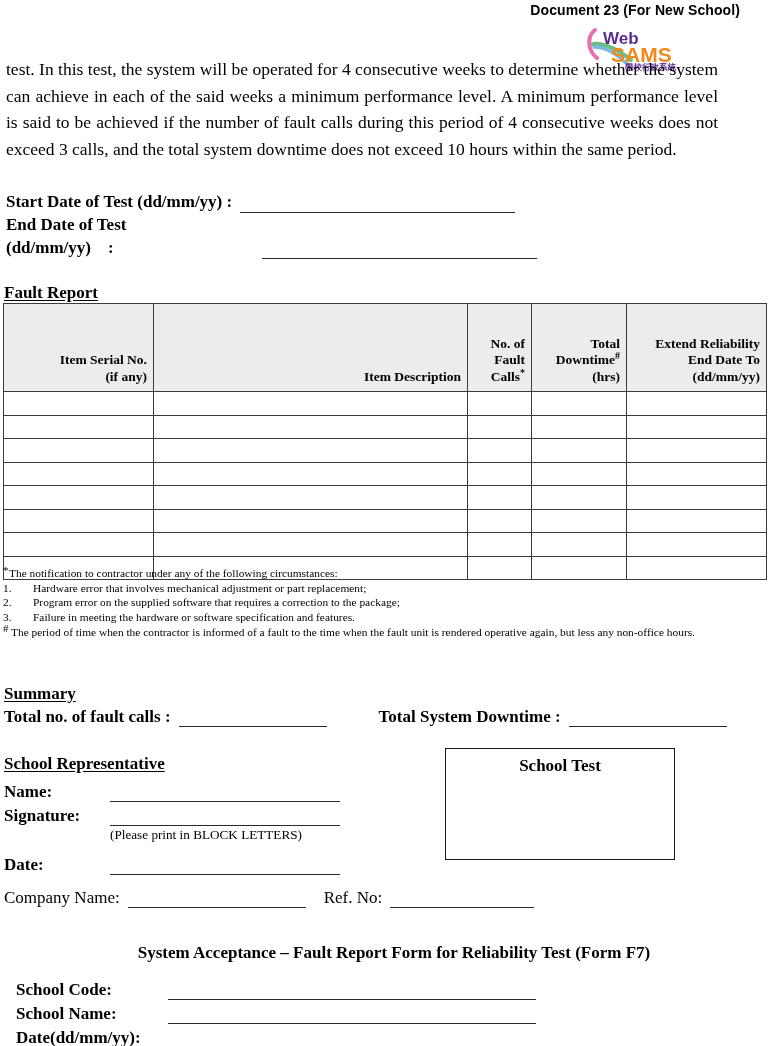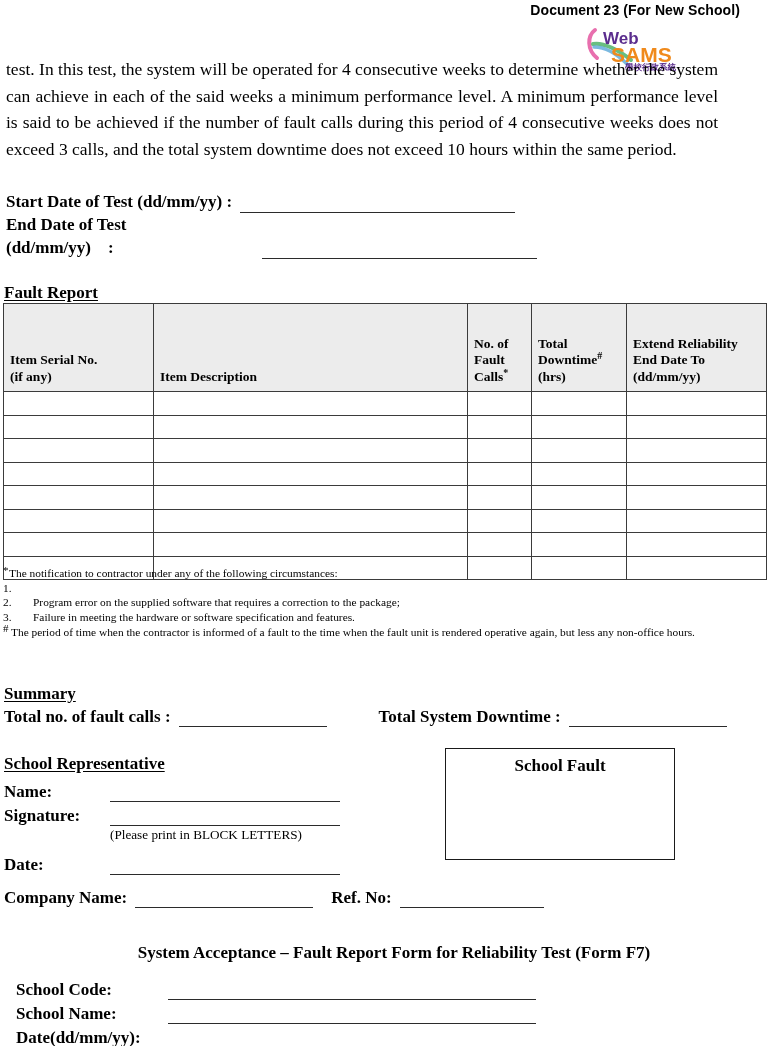"No. of" table.fault thead th { text-align: left -> right }
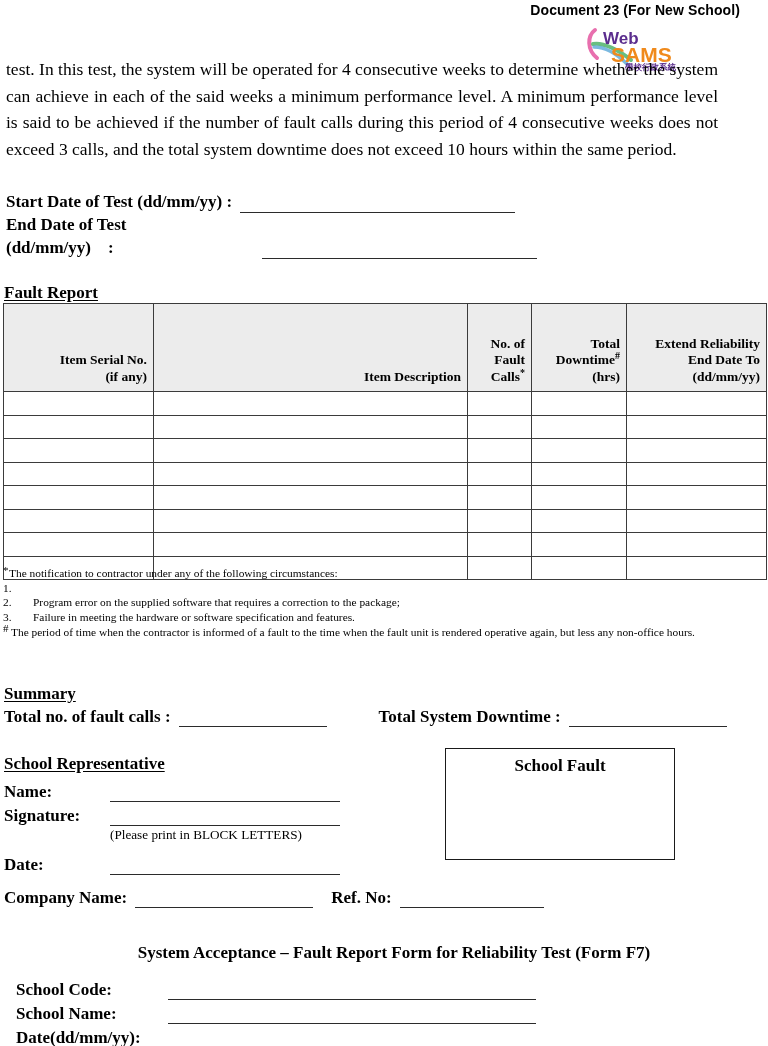"Hardware error that involves mechanical" span { html: none -> <span>Hardware error that involves mechanical adjustment or part replacement;</span> }
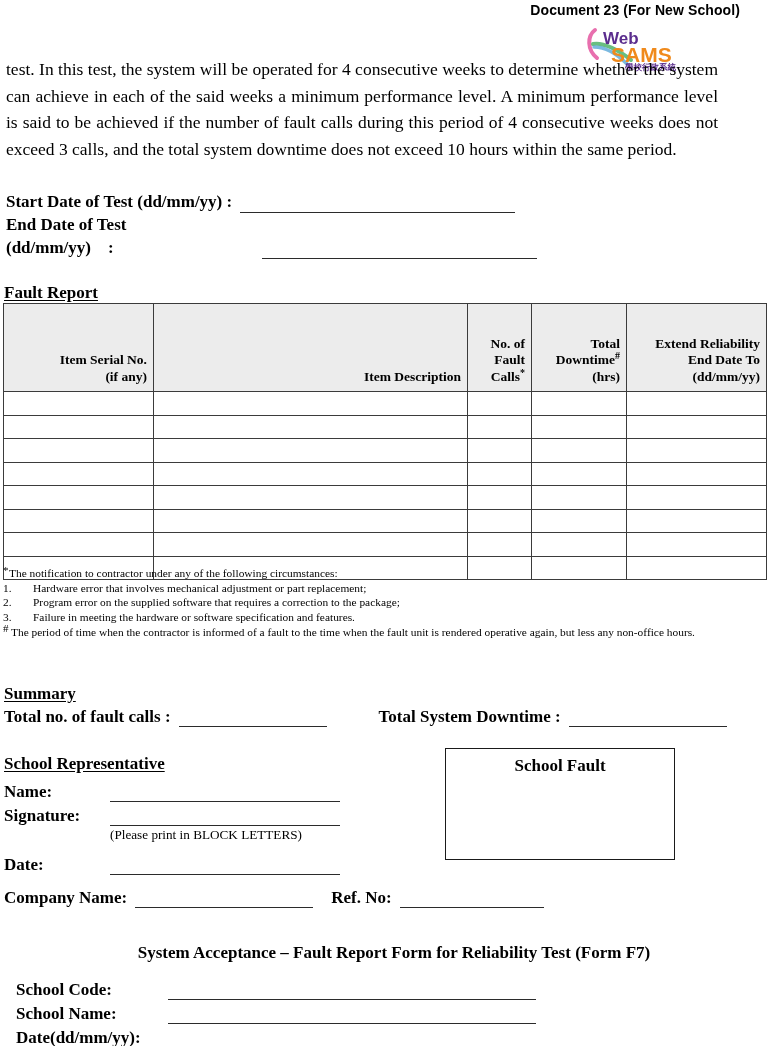"School Fault" div.chop-title { text: Fault -> Test }
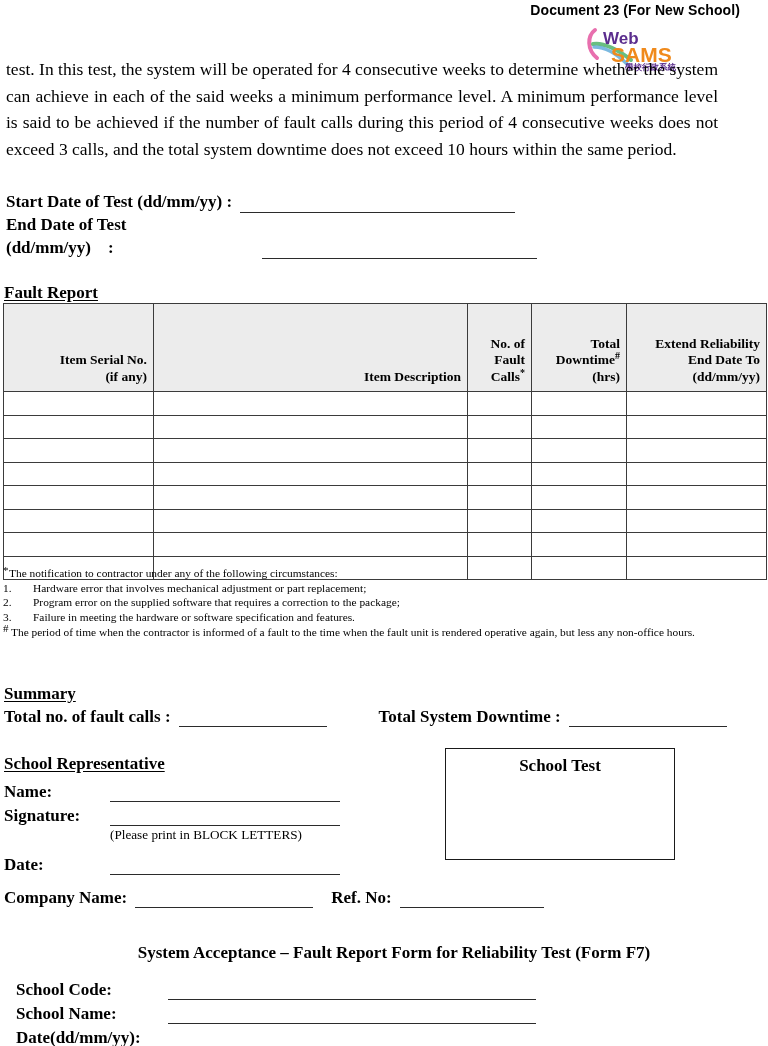"Company Name:" .company-row { font-weight: bold -> normal }
